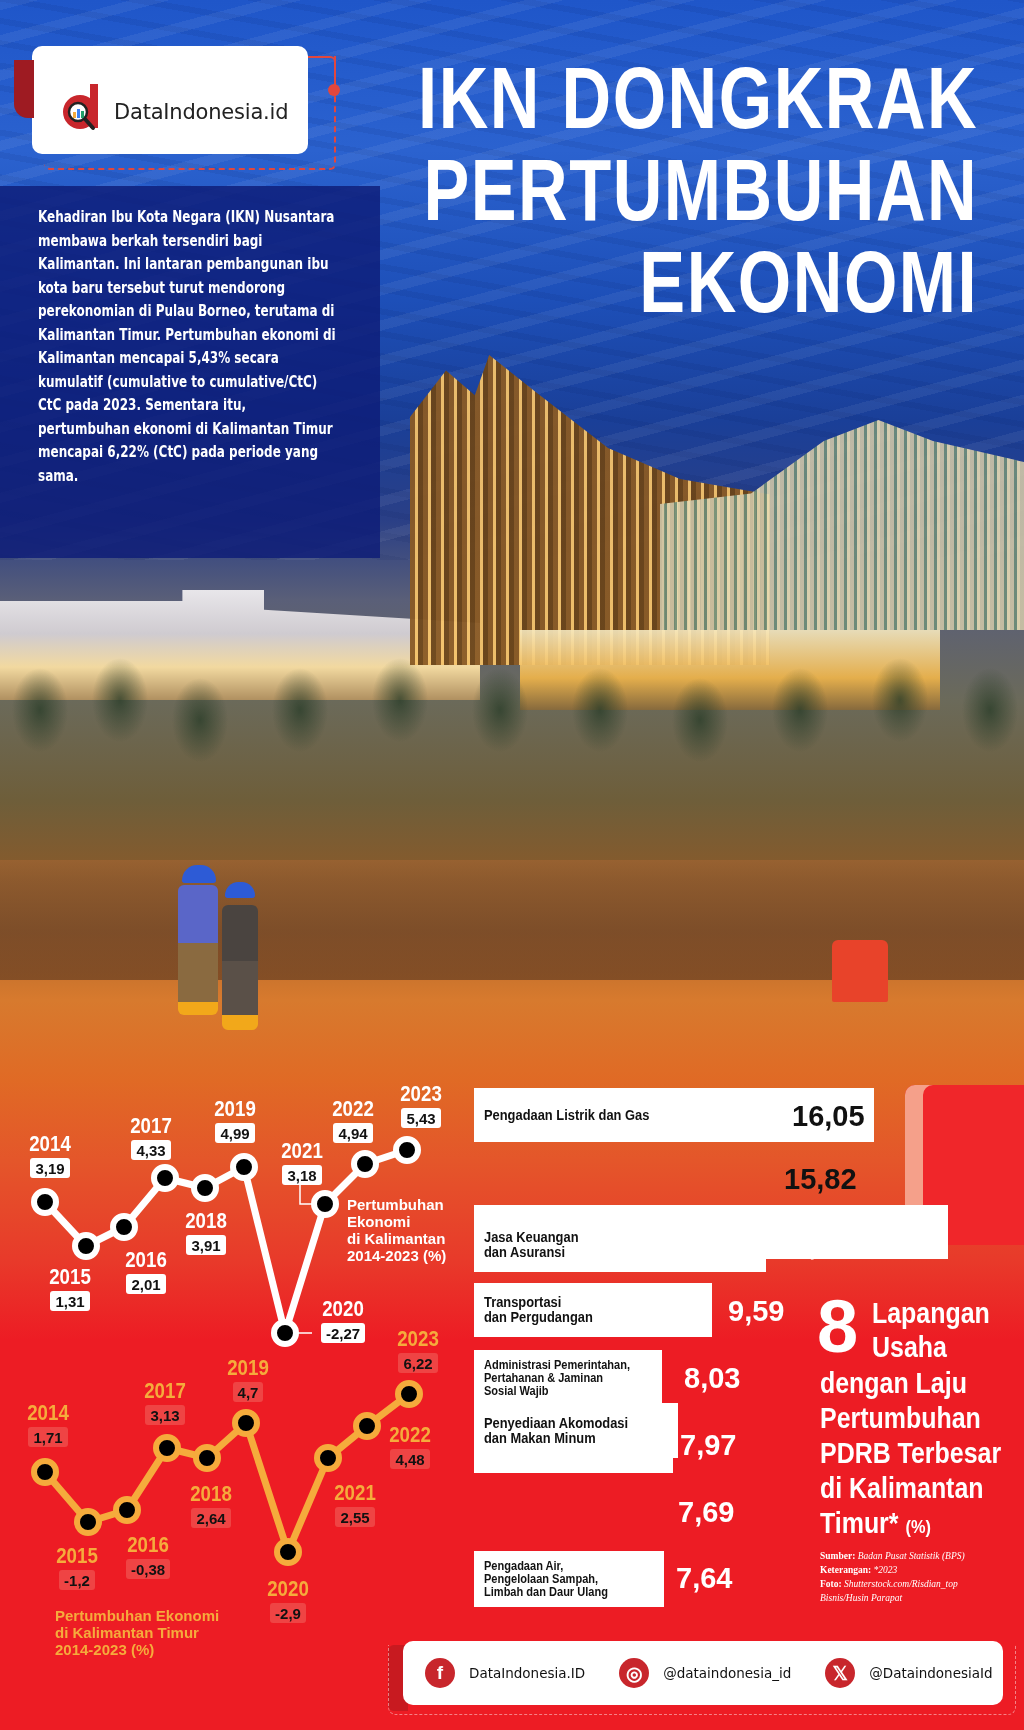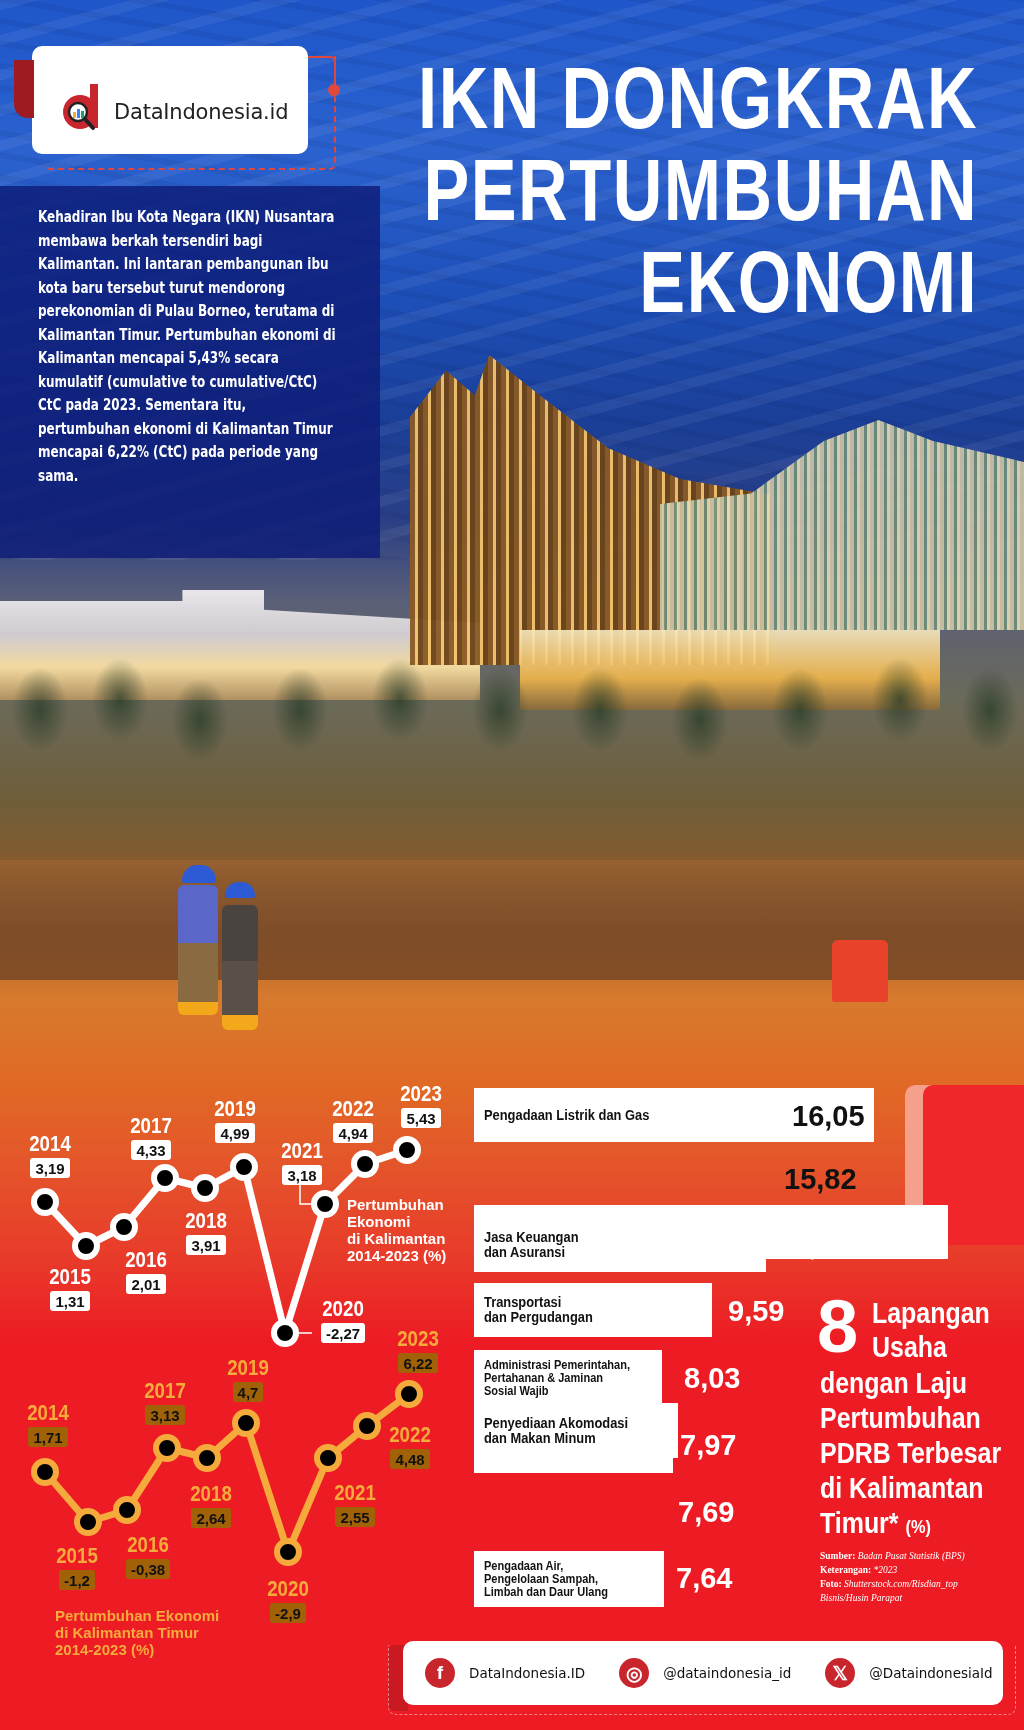"6,22" .kt-lbl .val { background: #a16207 -> #ef4444 }
